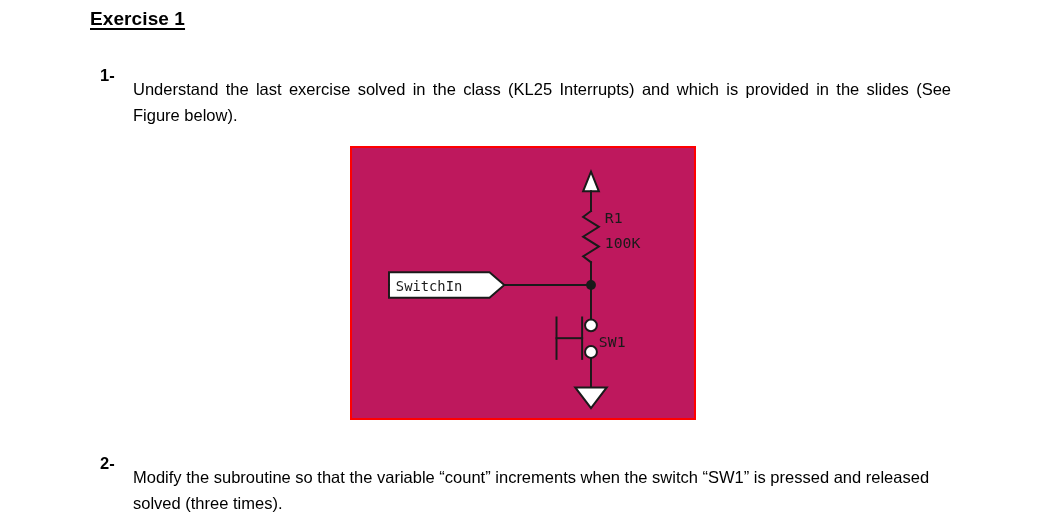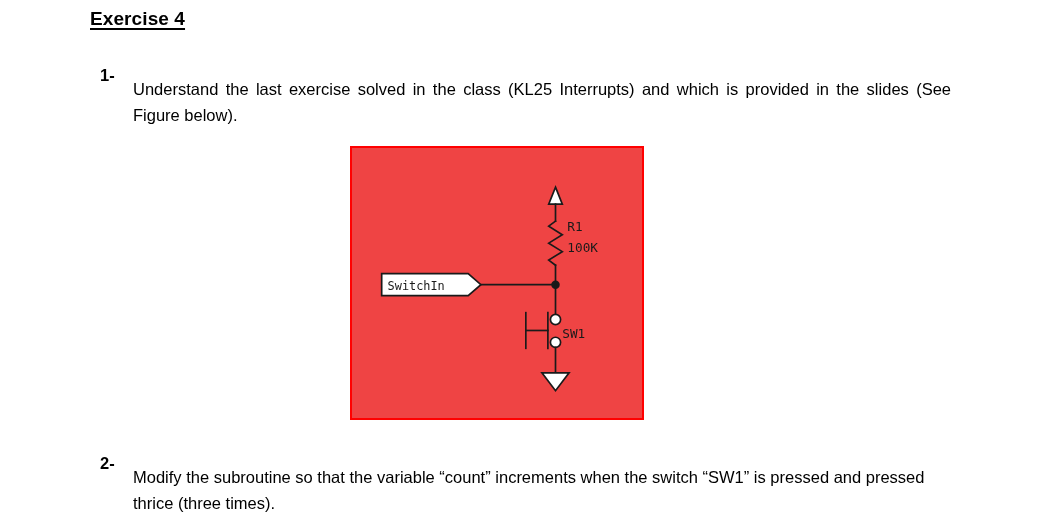"Exercise 4" div { text: 4 -> 1 }
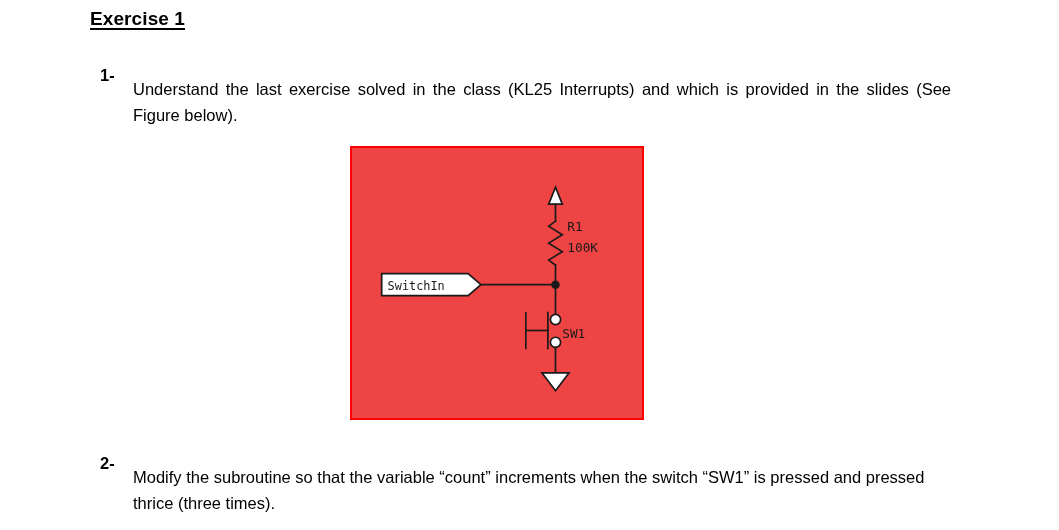"R1" #circuit-figure { background: #ef4444 -> #be185d; width: 294px -> 346px }
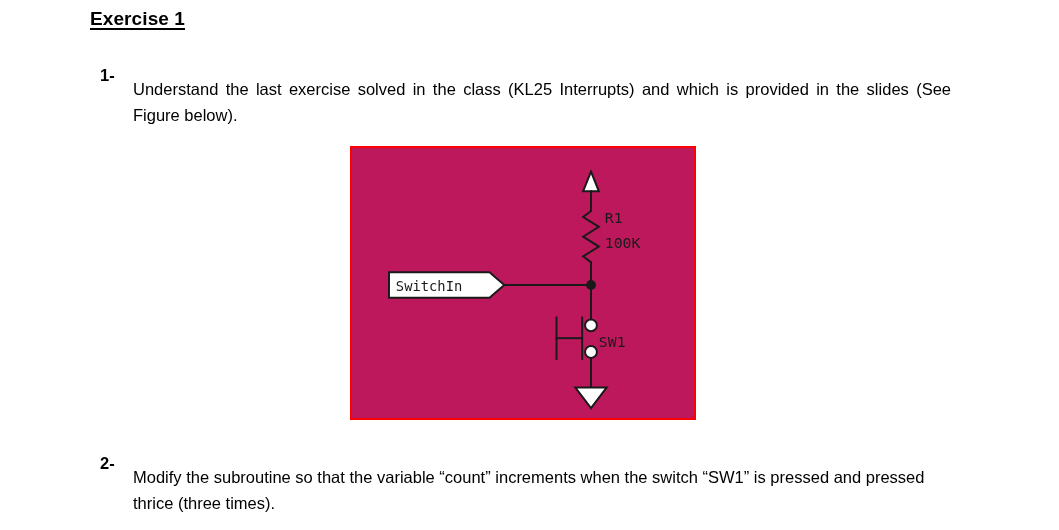"Modify the subroutine so that" span.item-body { text: pressed thrice -> released solved }
